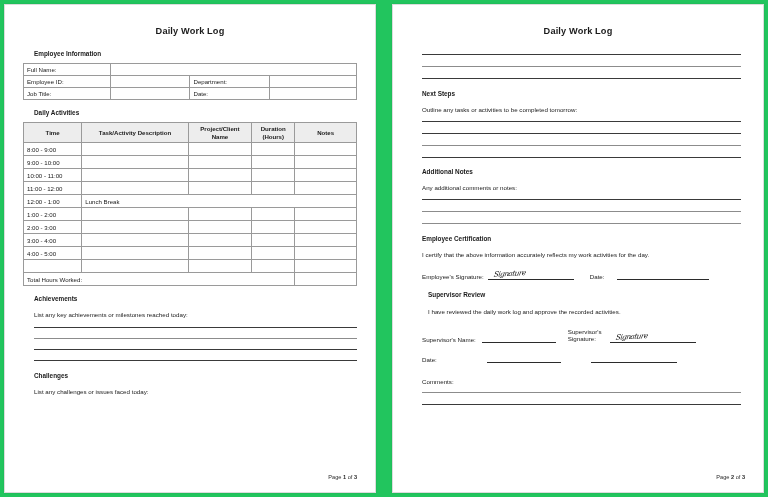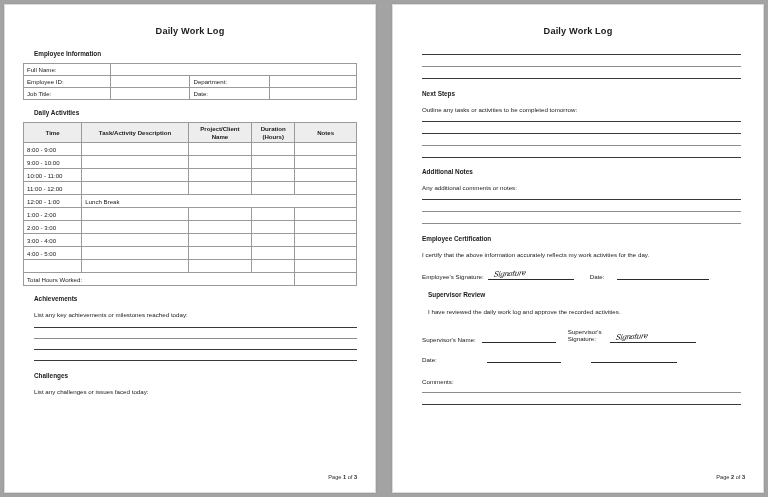"Daily Work Log" .workspace { background: #a3a3a3 -> #22c55e }
